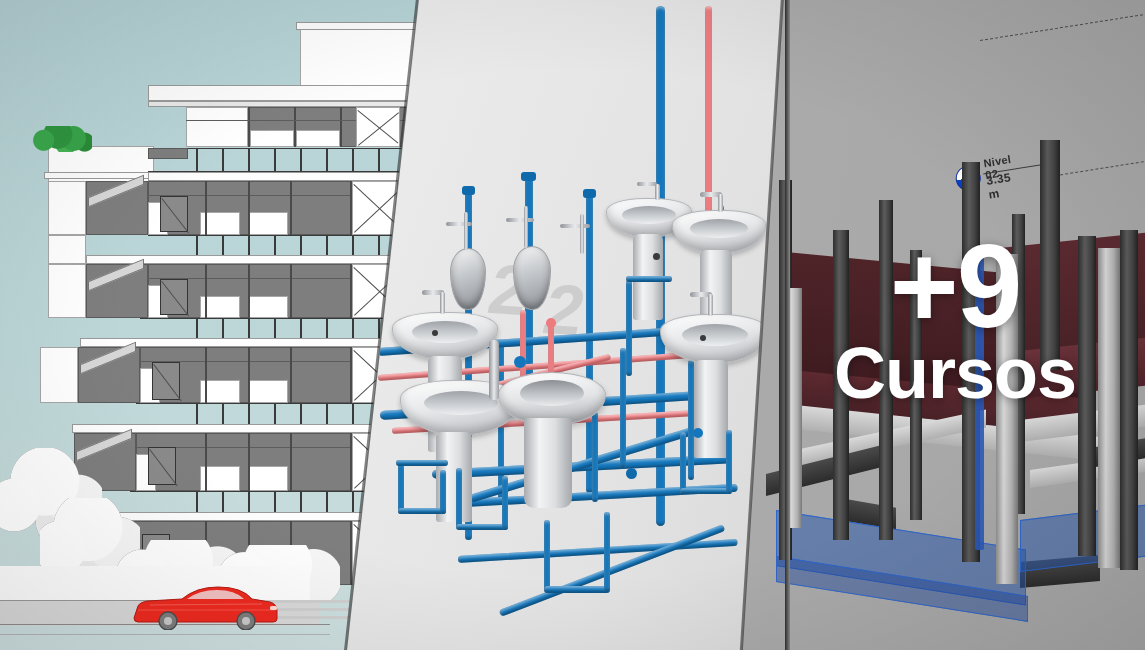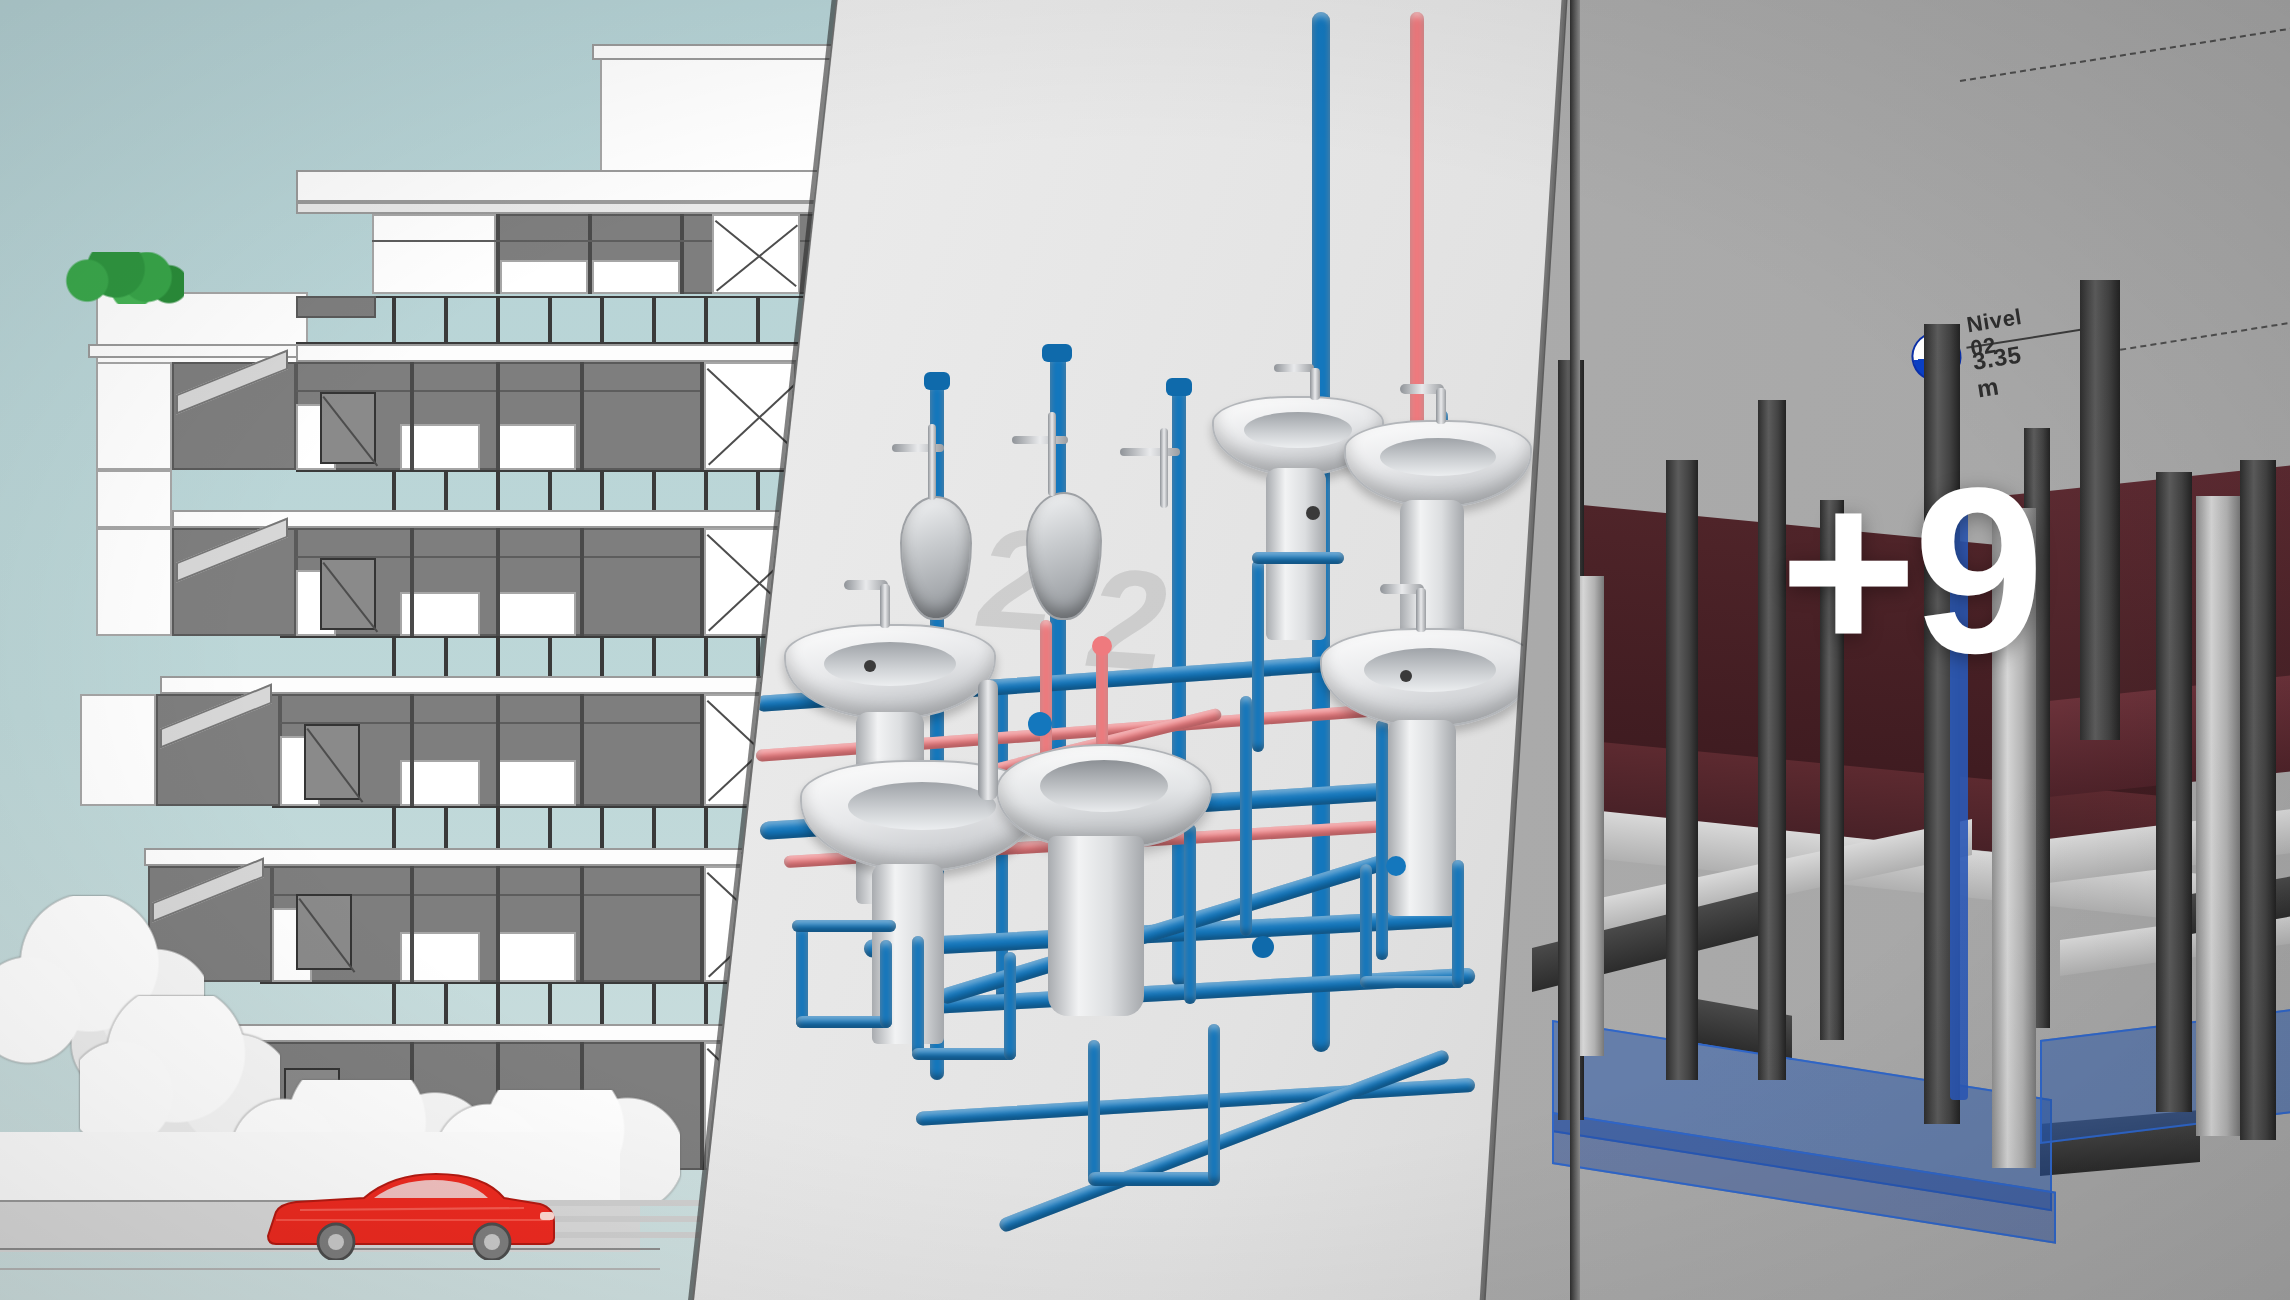"Cursos" span.sub { html: none -> <span>Cursos</span> }
